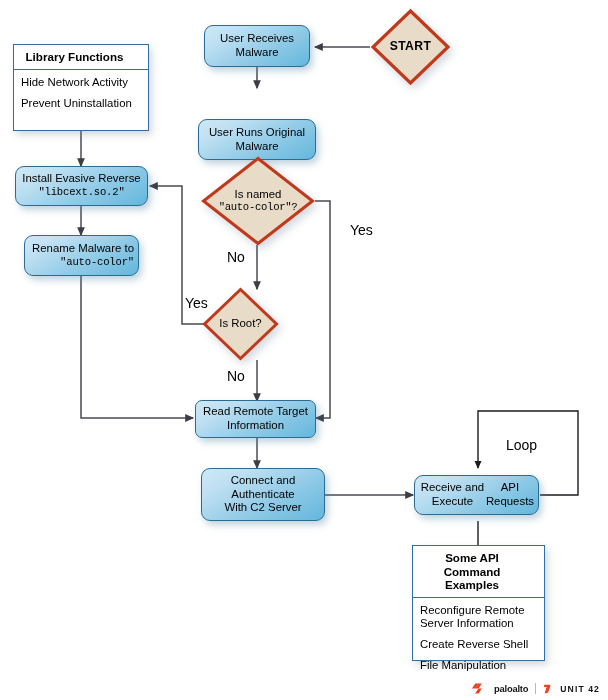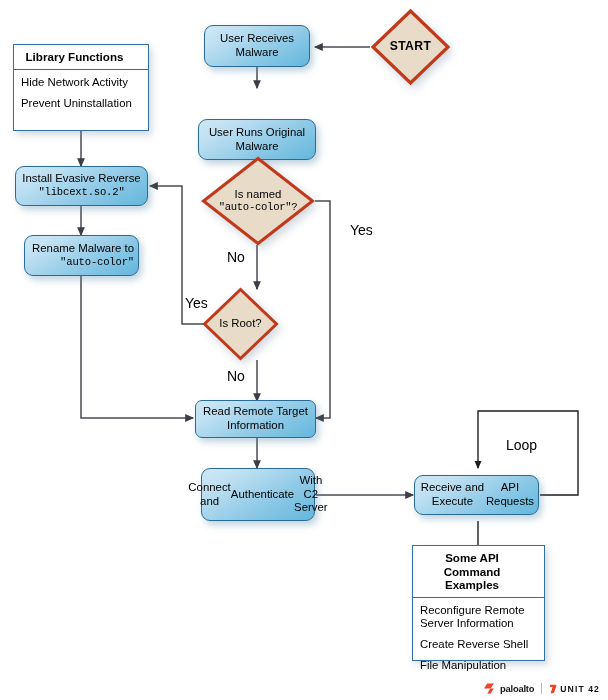"Connect and" div.node { flex-direction: row -> column; width: 114px -> 124px }
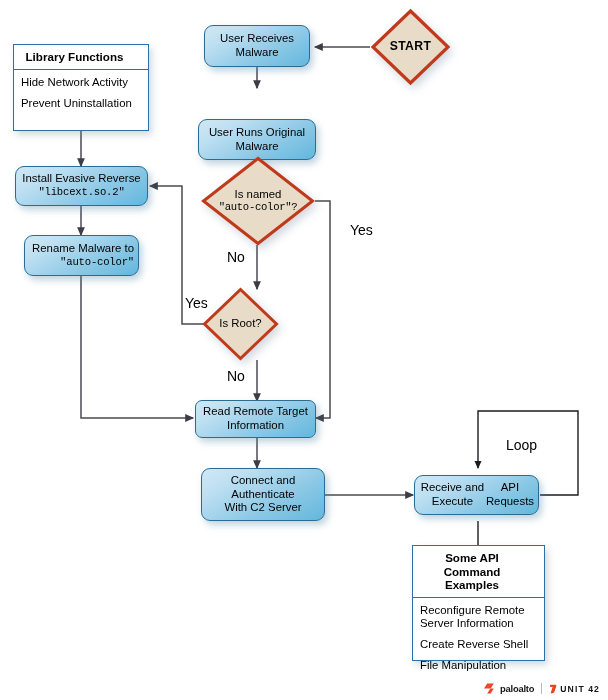"paloalto" .logo-part { gap: 3px -> 9px }
